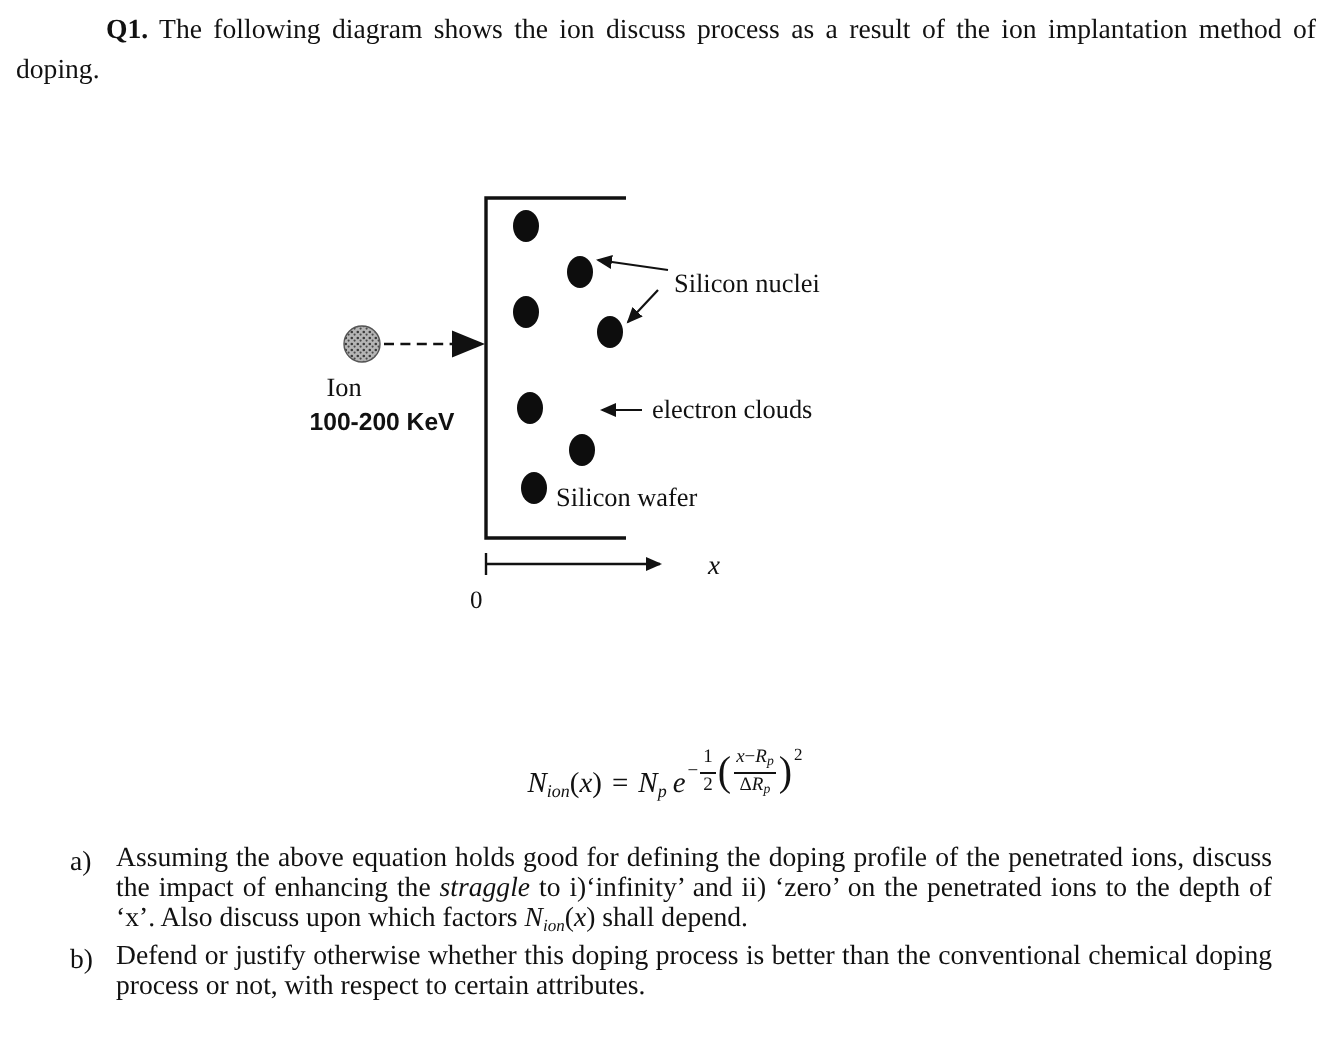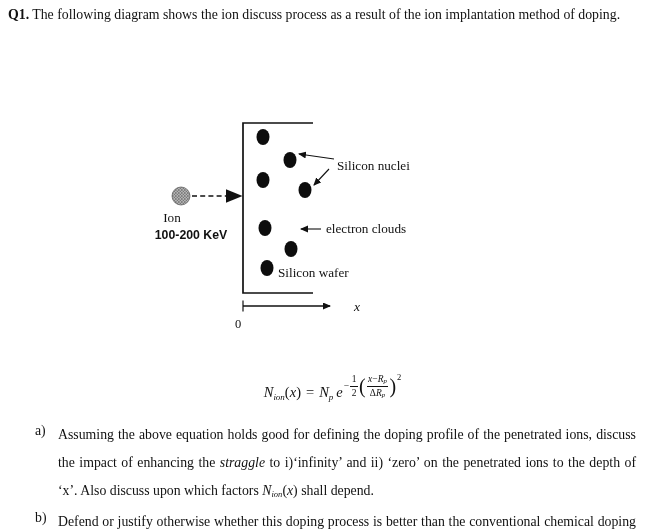"Q1." .bold { margin-left: none -> 45px }
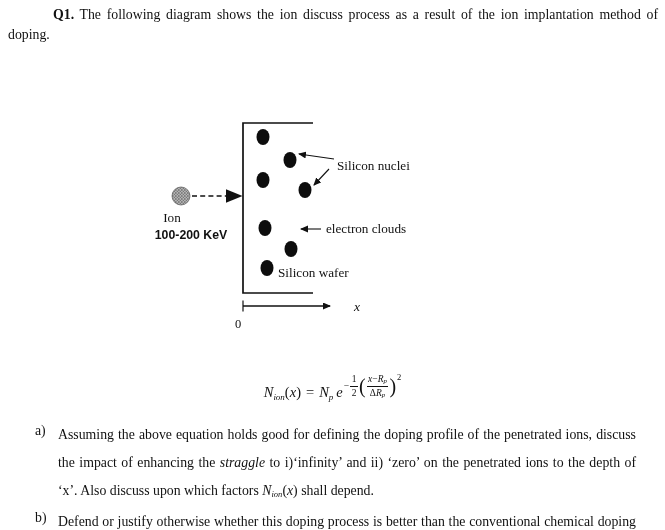"Silicon nuclei" #diagram { top: 96px -> 72px }
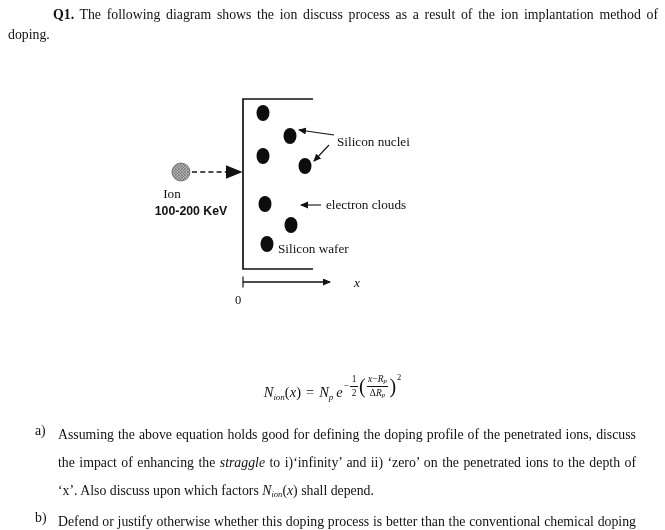"Assuming the above equation holds" .item .txt { line-height: 28px -> 15px }
